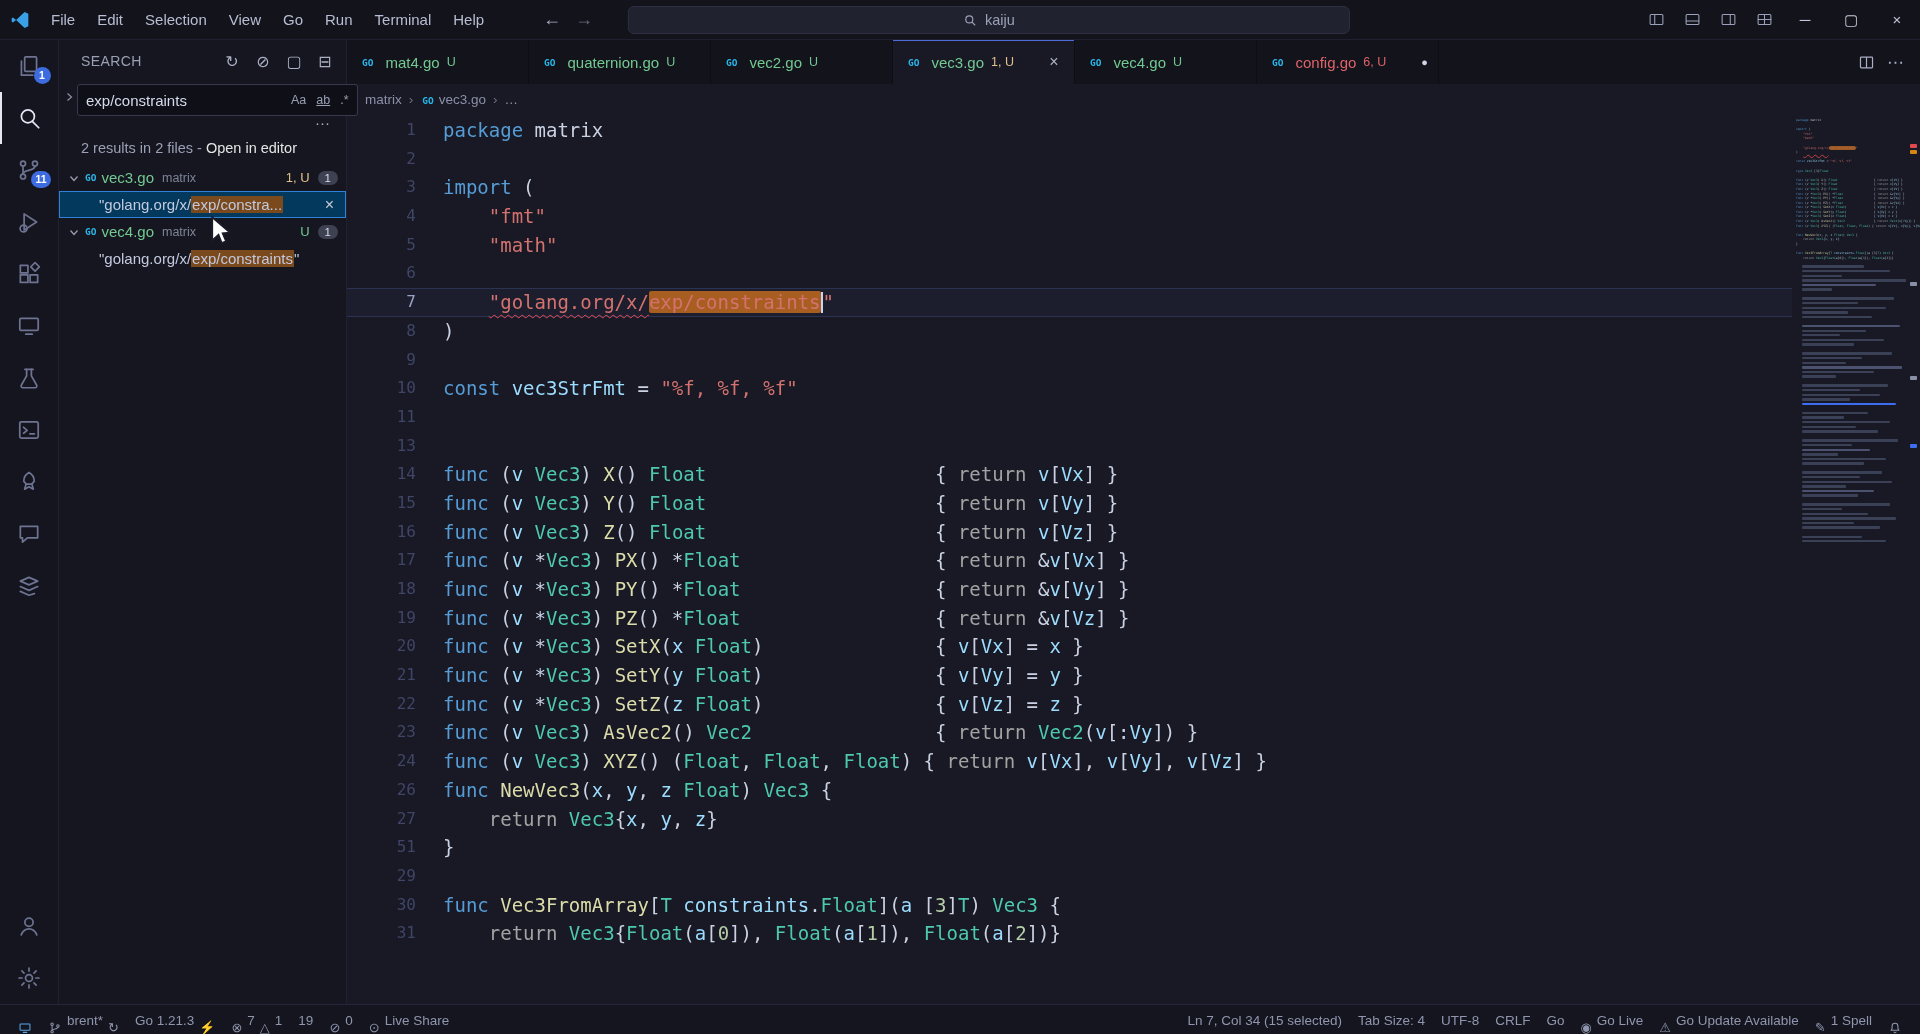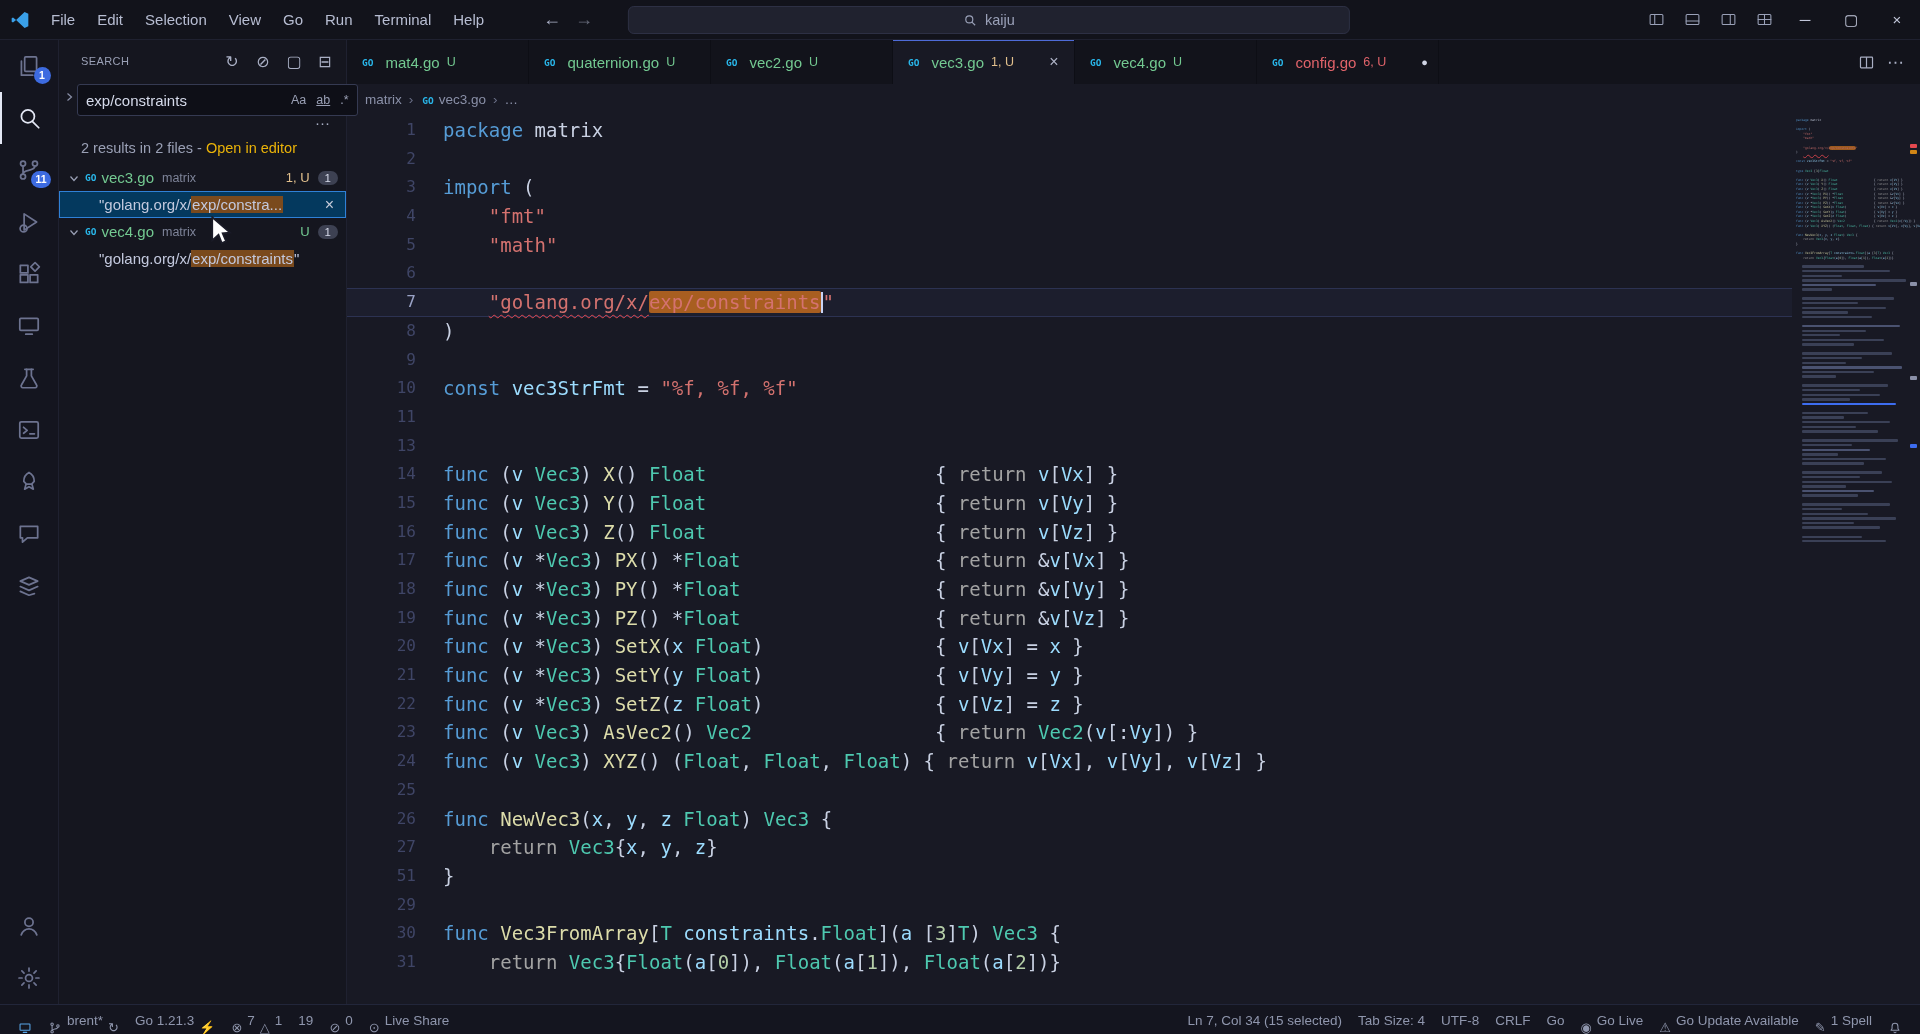"SEARCH" .sb-title { font-size: 11px -> 14px }
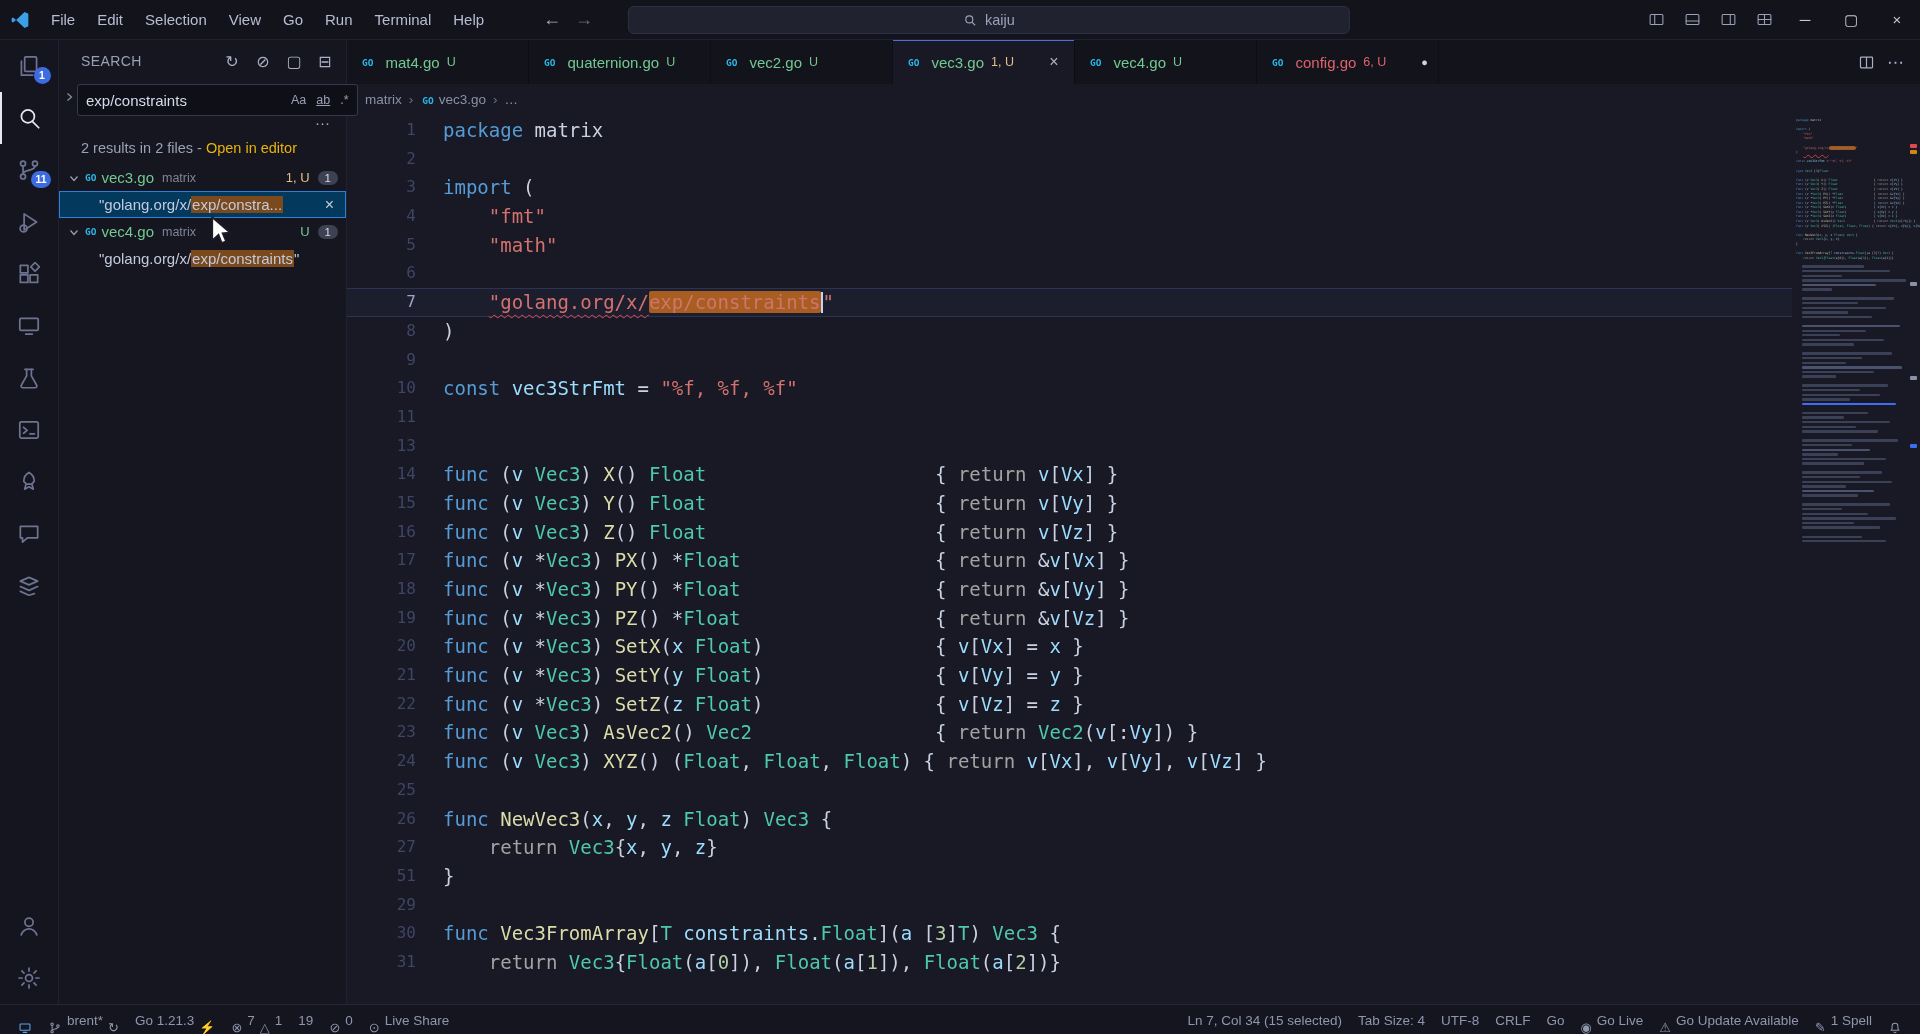"Open in editor" .sb-summary a { color: #eab308 -> #e5e5e5 }
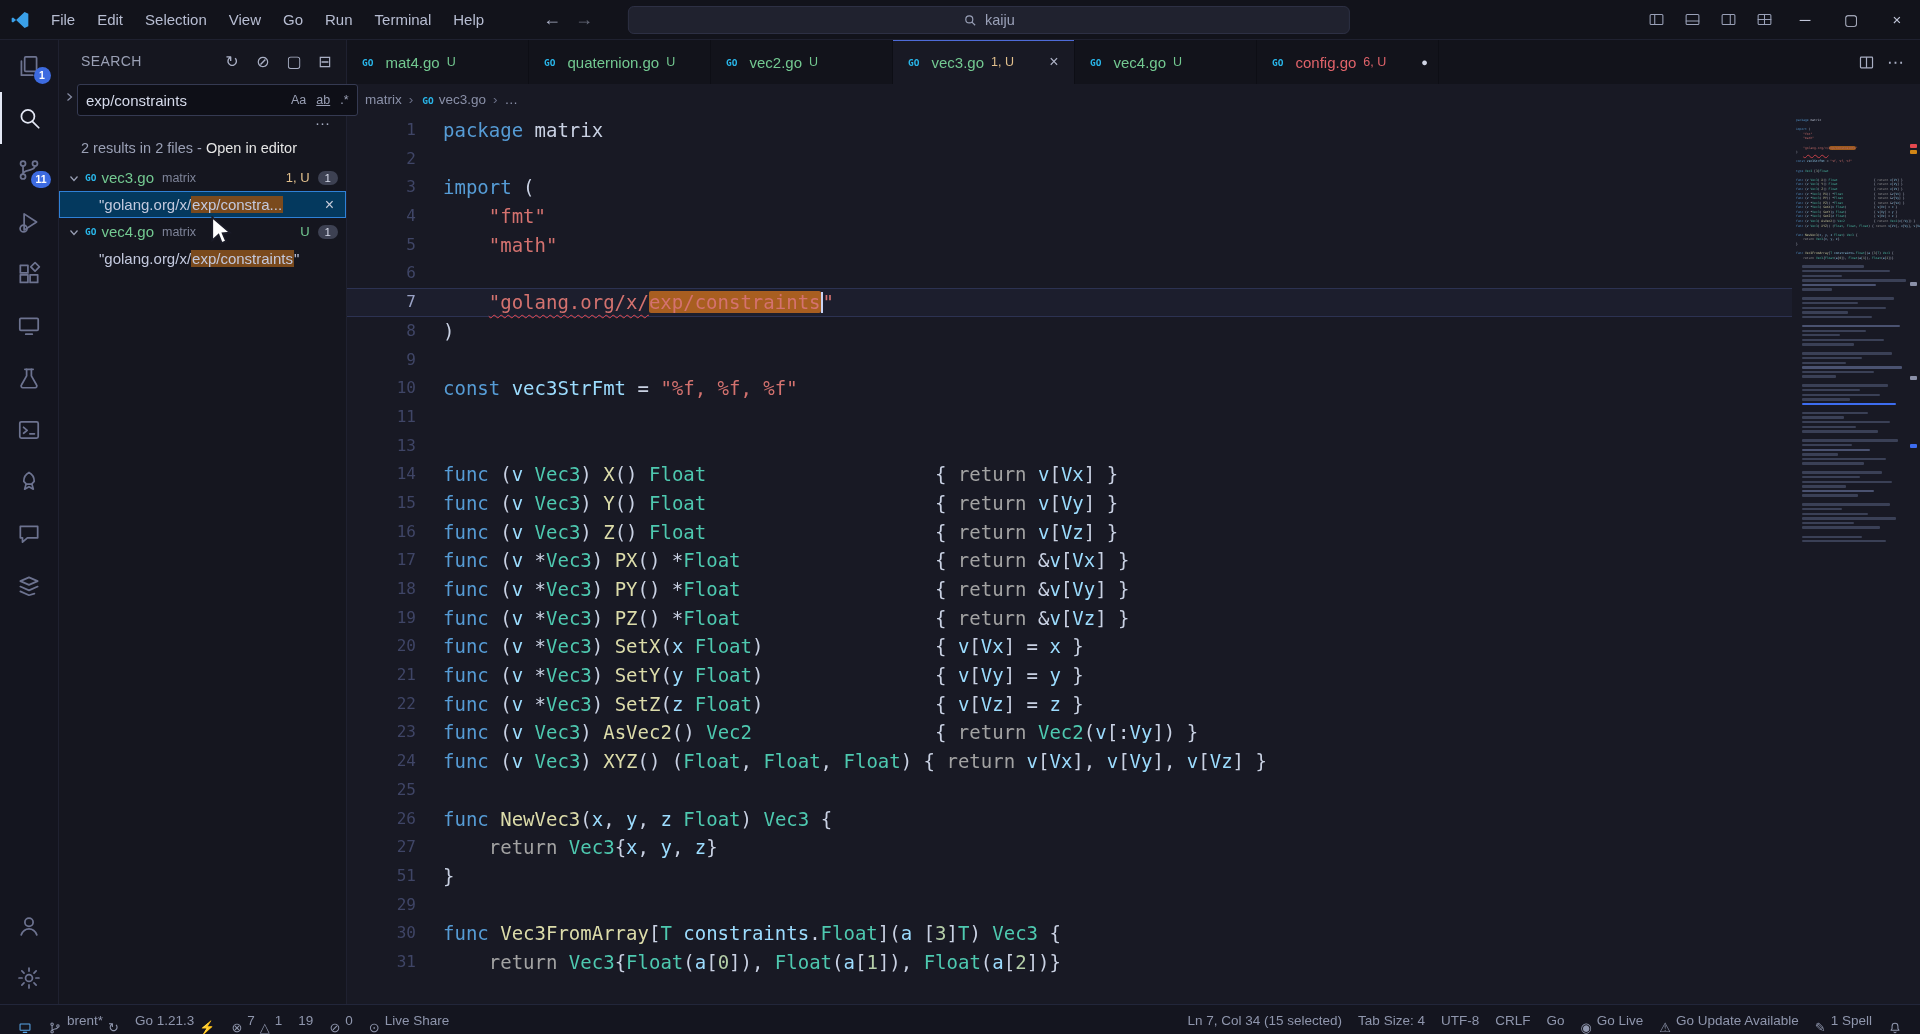"25" div.code-line { html: <div><span>25</span><span></span></div> -> none }
